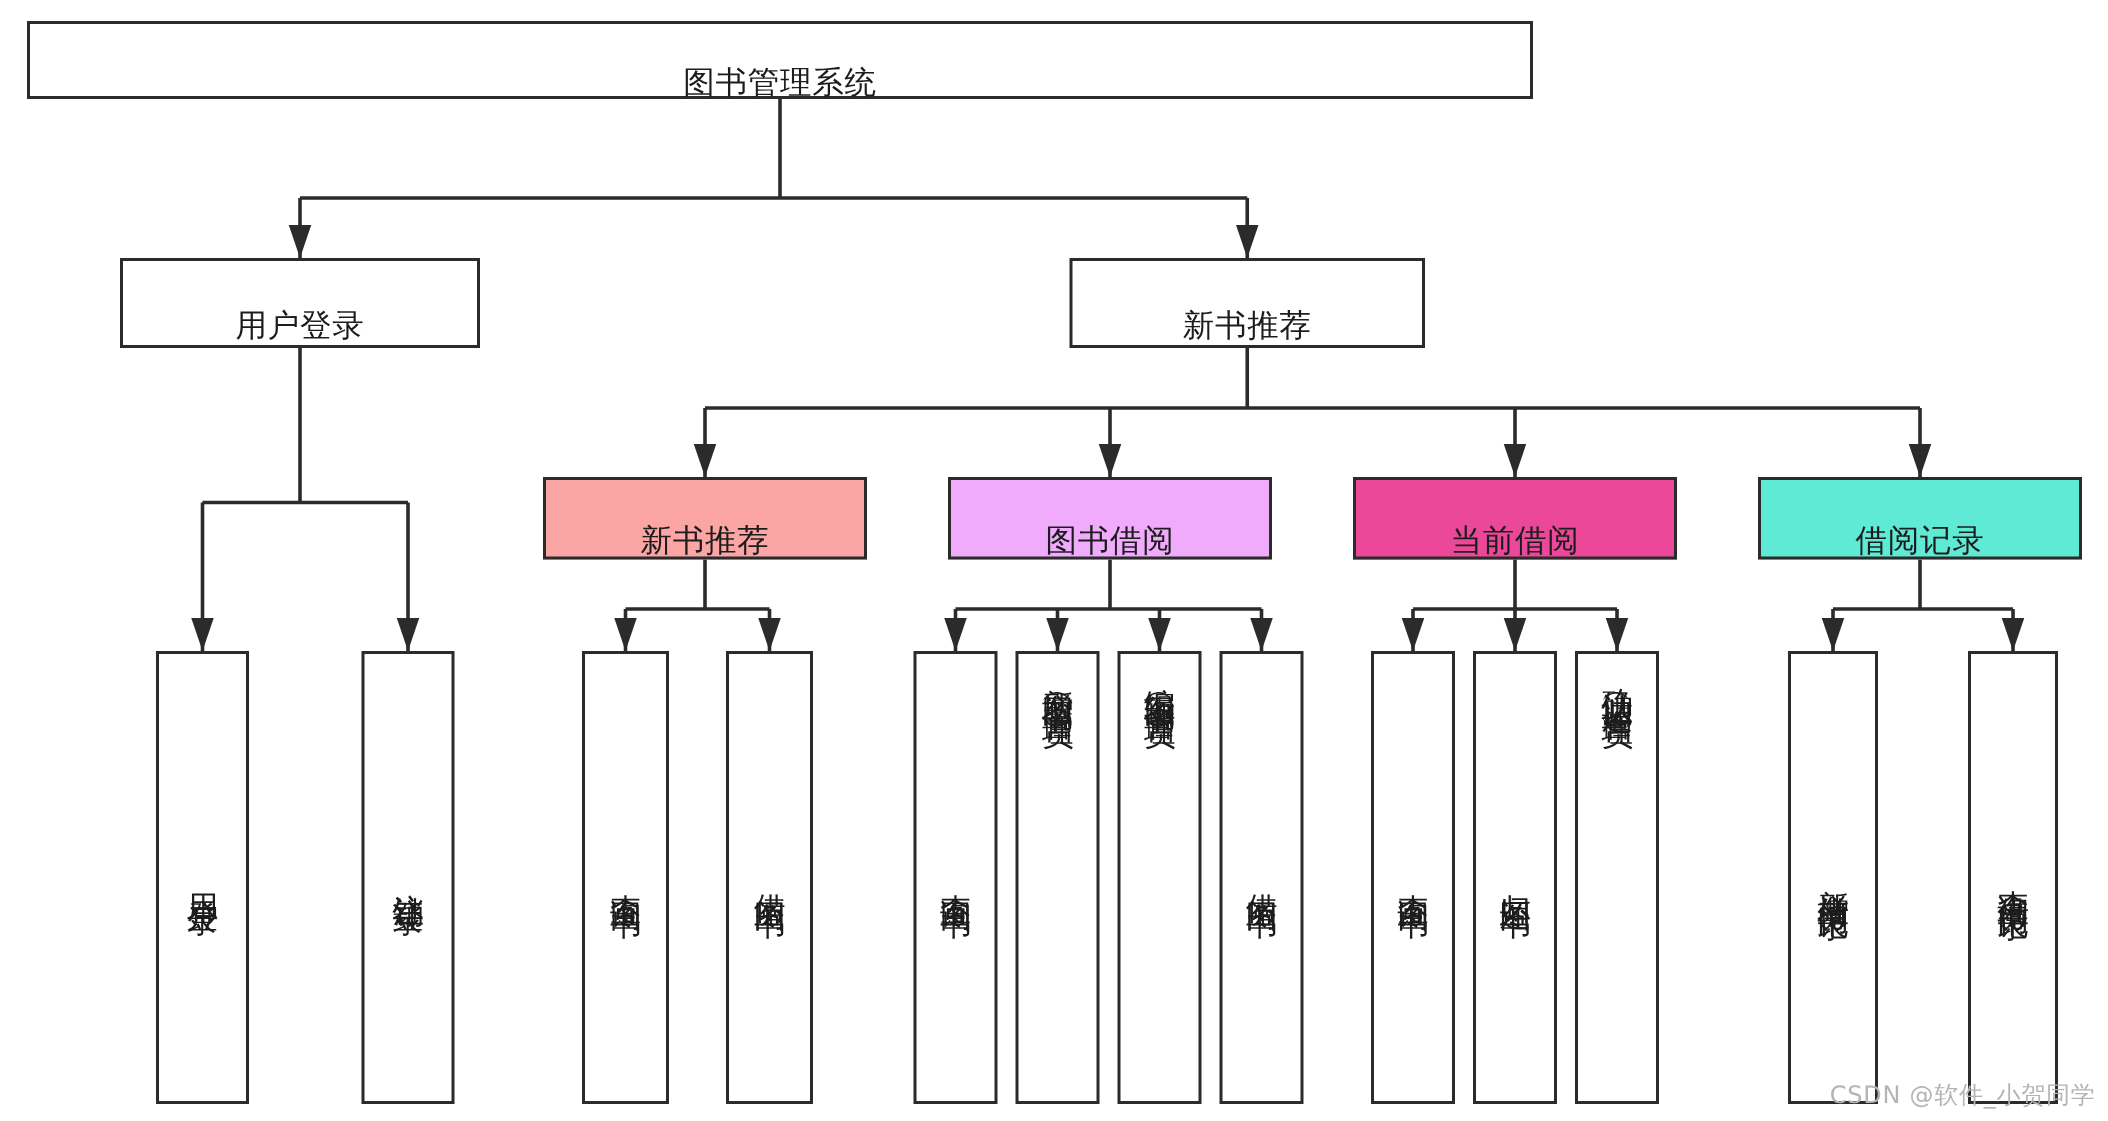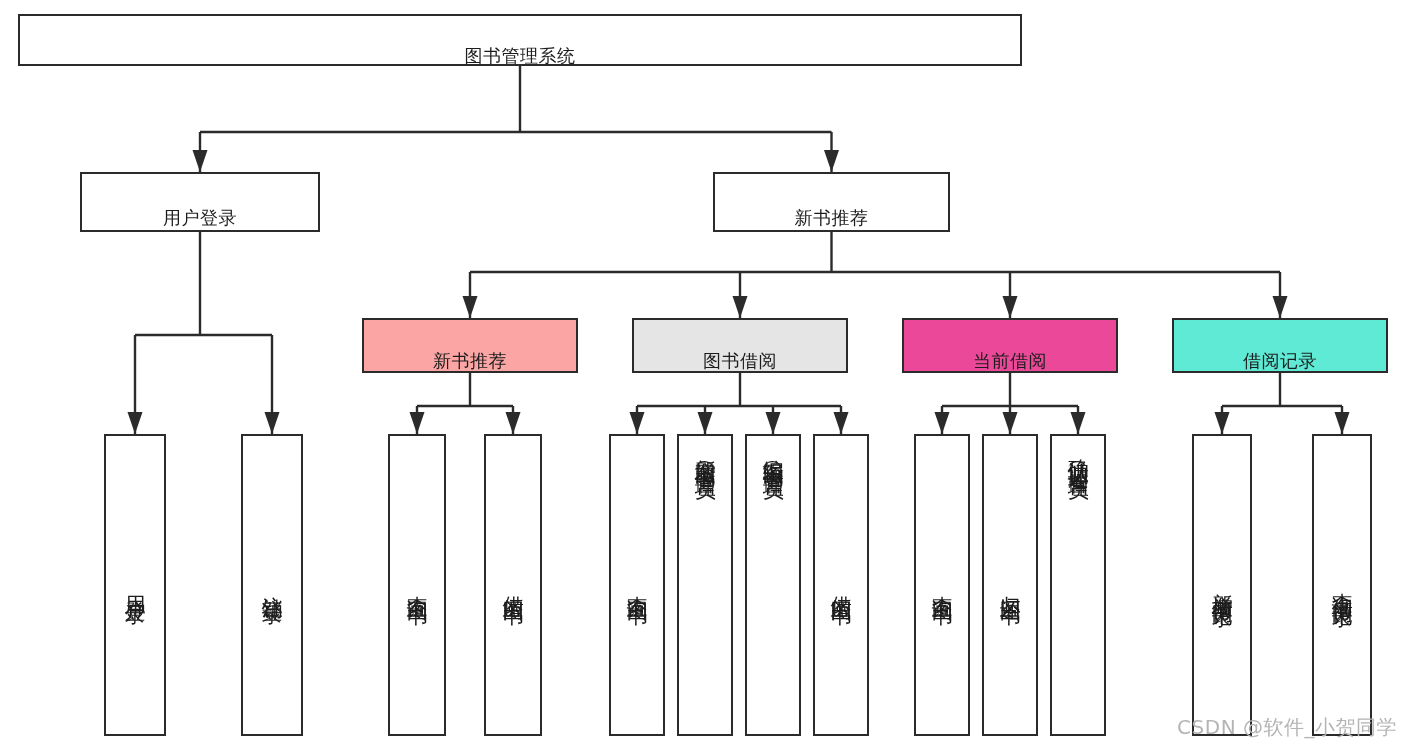"图书管理系统" .node-box.horizontal .node-label { font-size: 18px -> 21px }
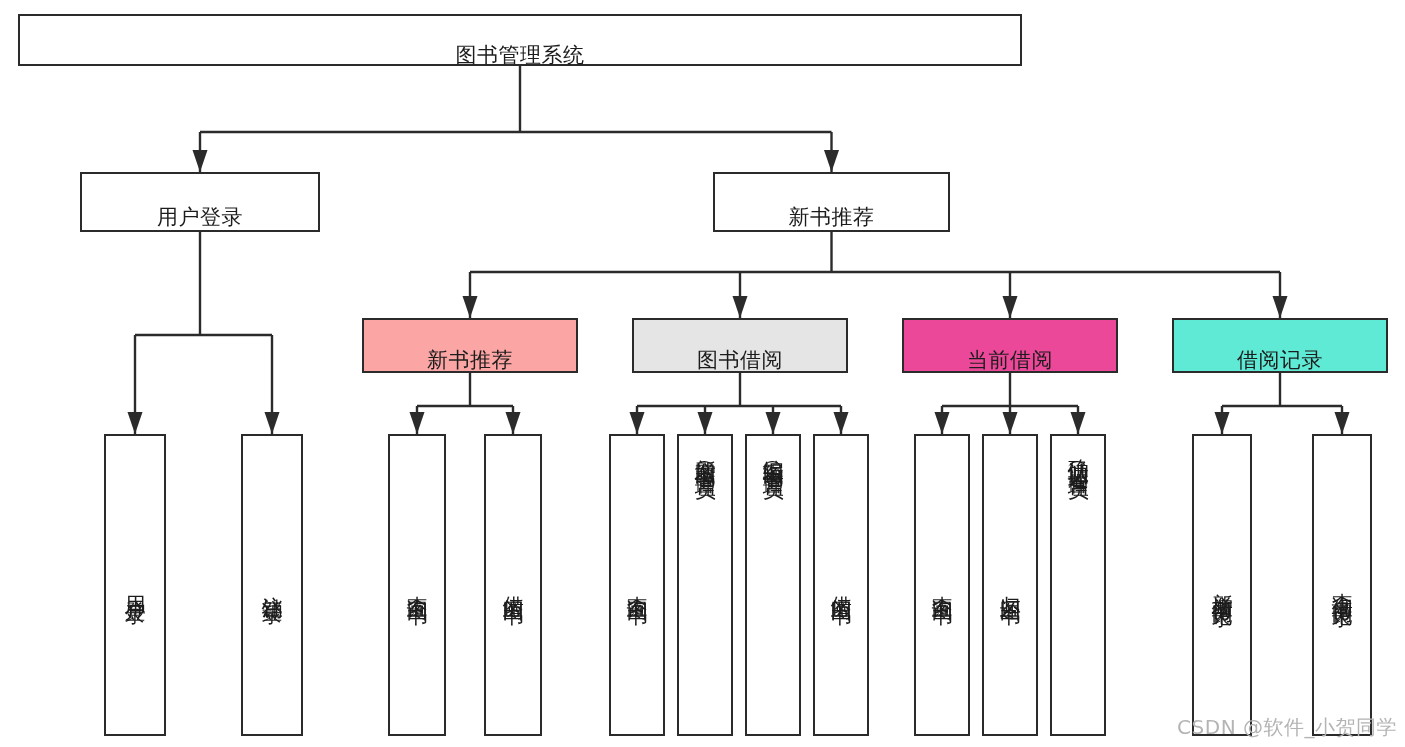"图书借阅" div.node-box { background: #e5e5e5 -> #f0abfc }
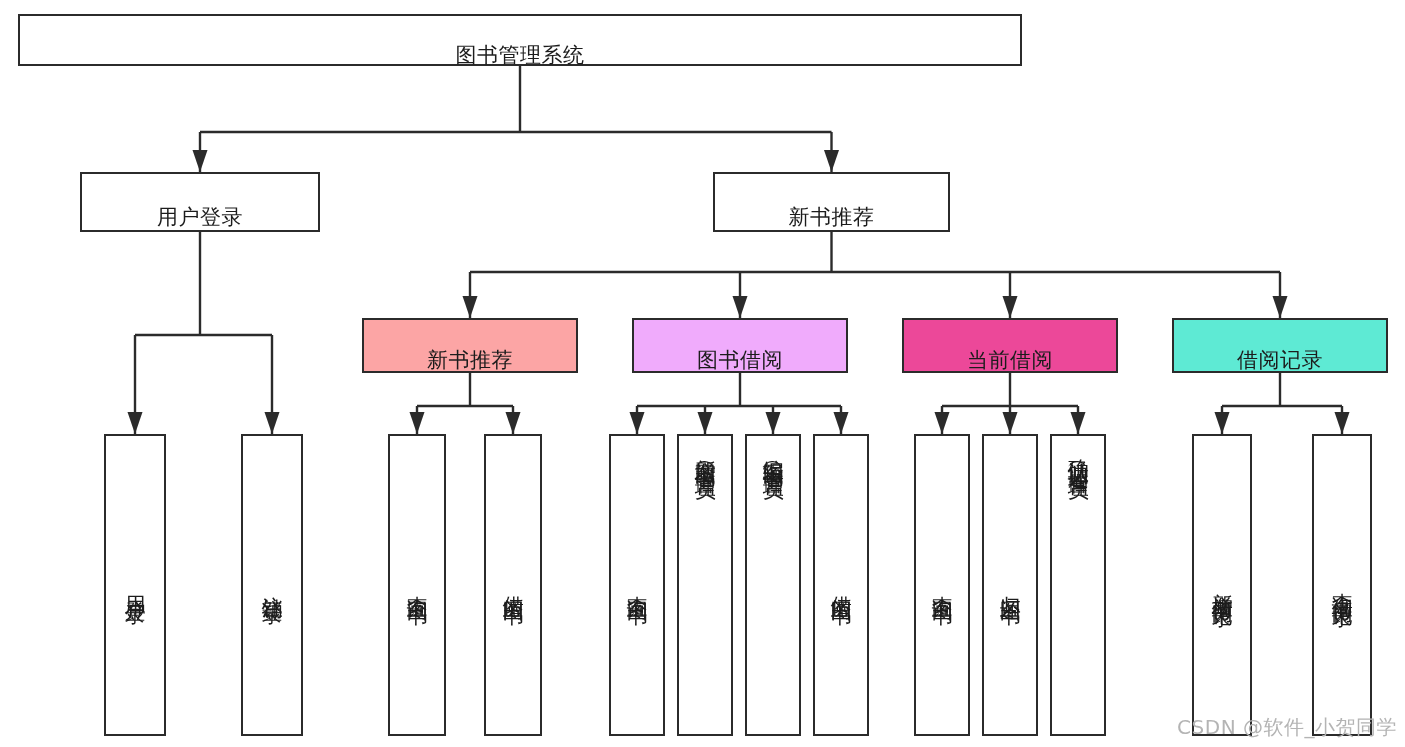"CSDN @软件_小贺同学" #watermark { font-size: 20px -> 16px }
